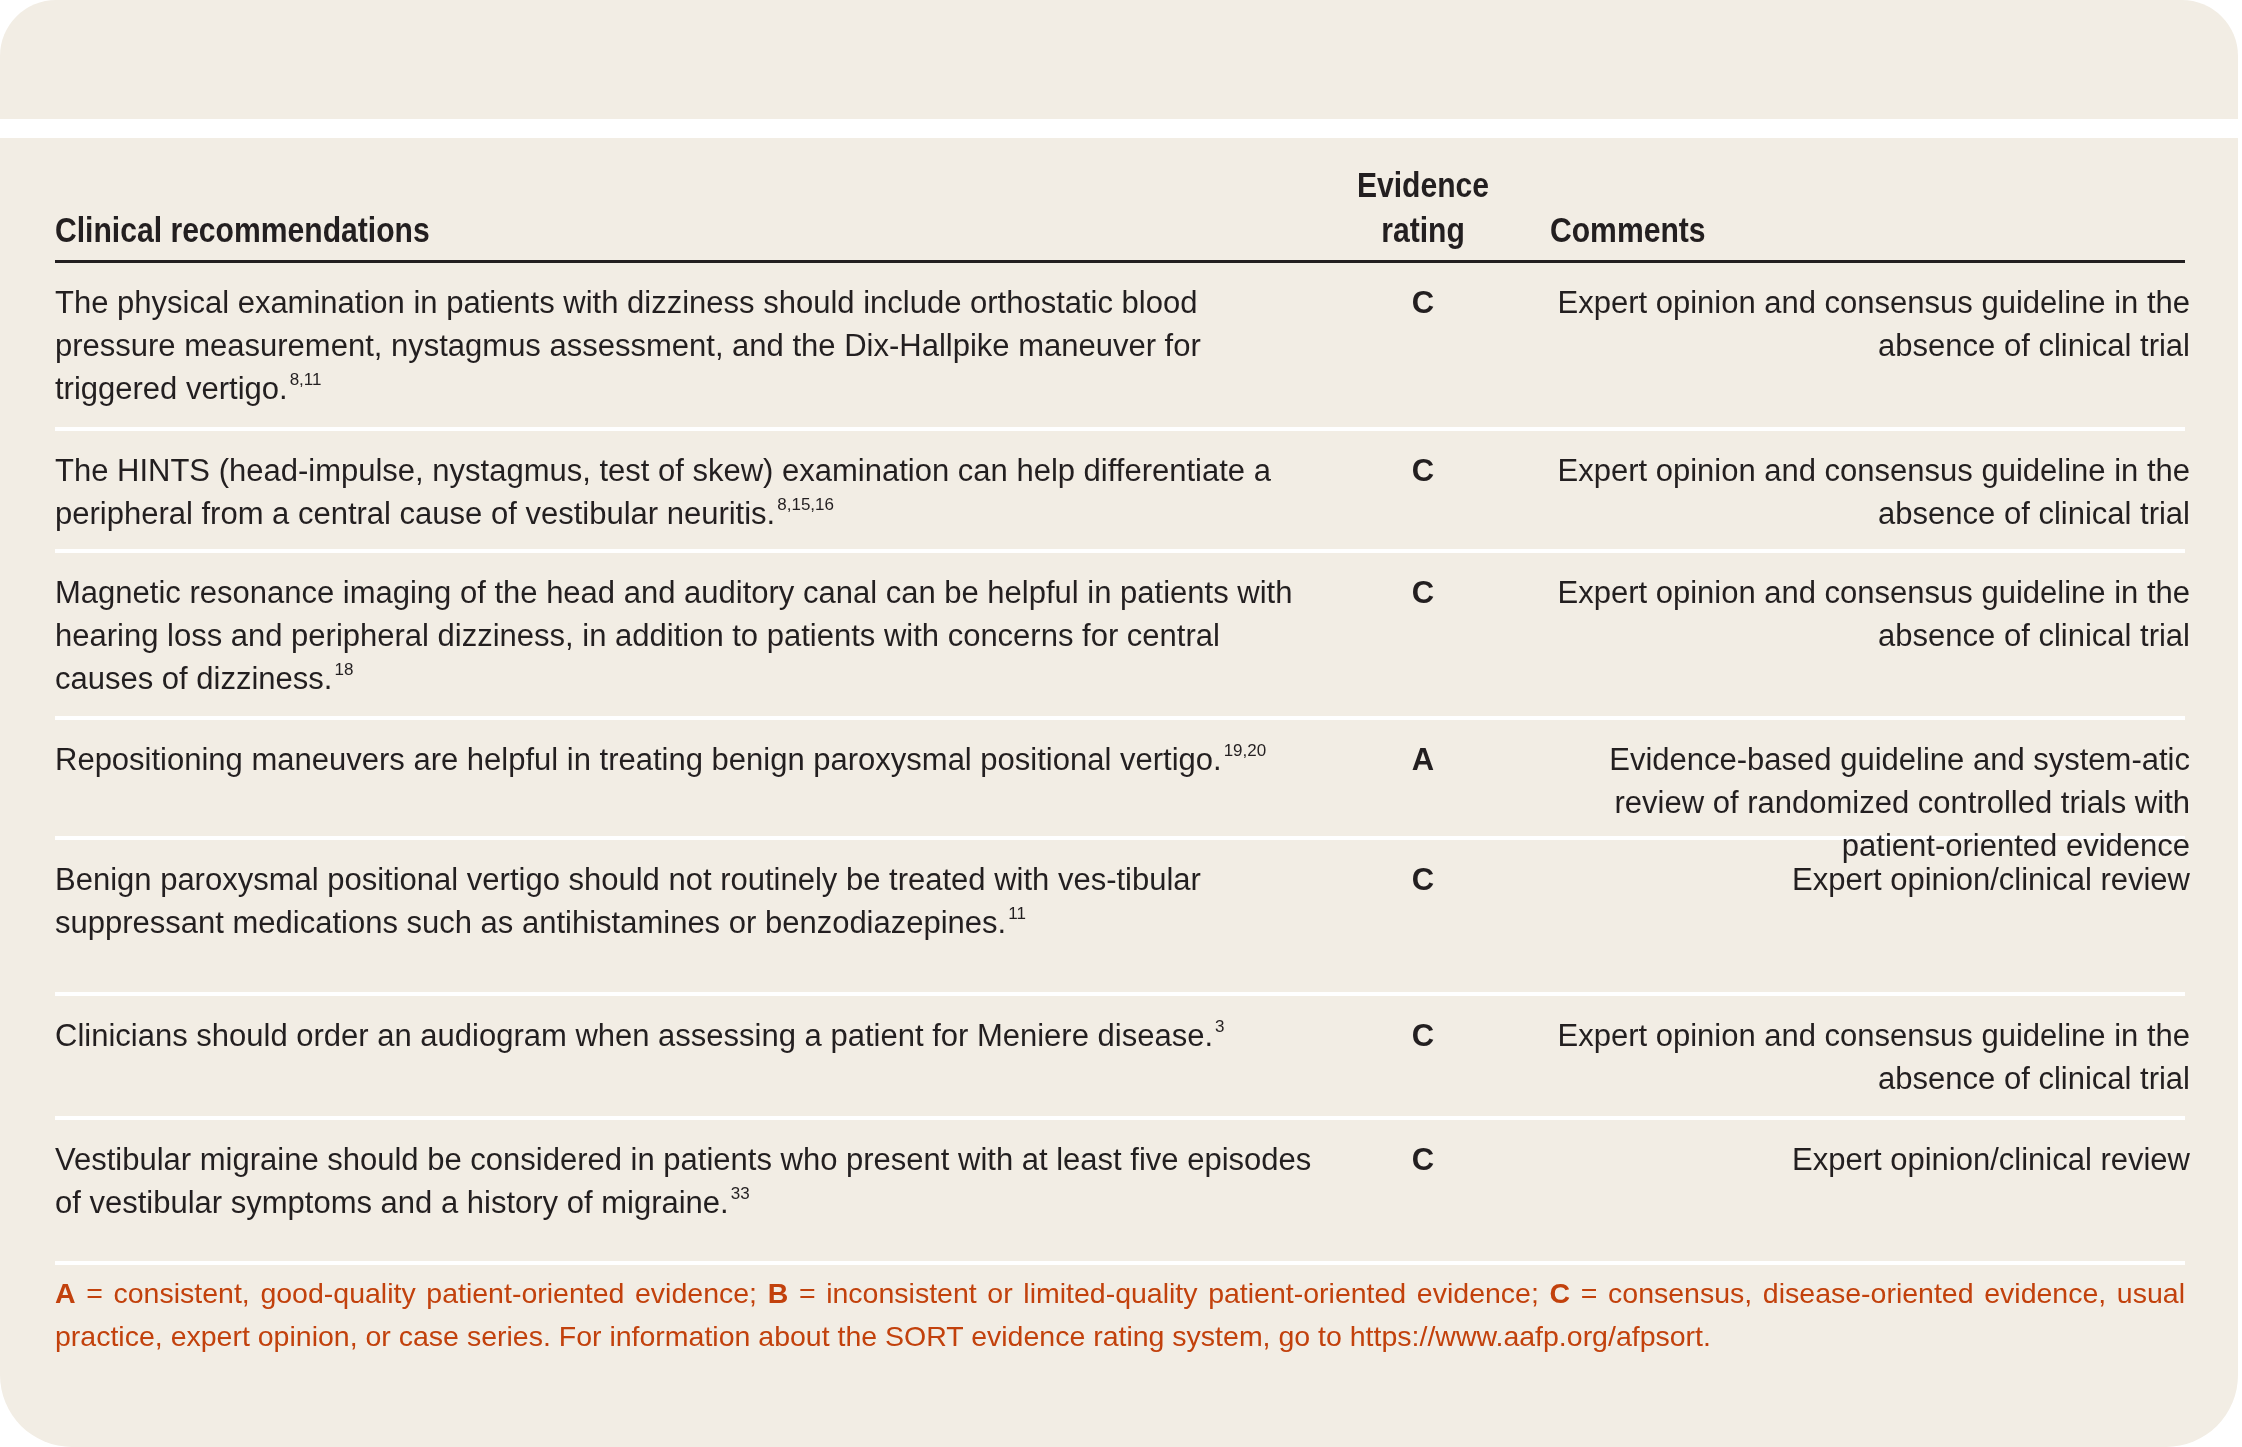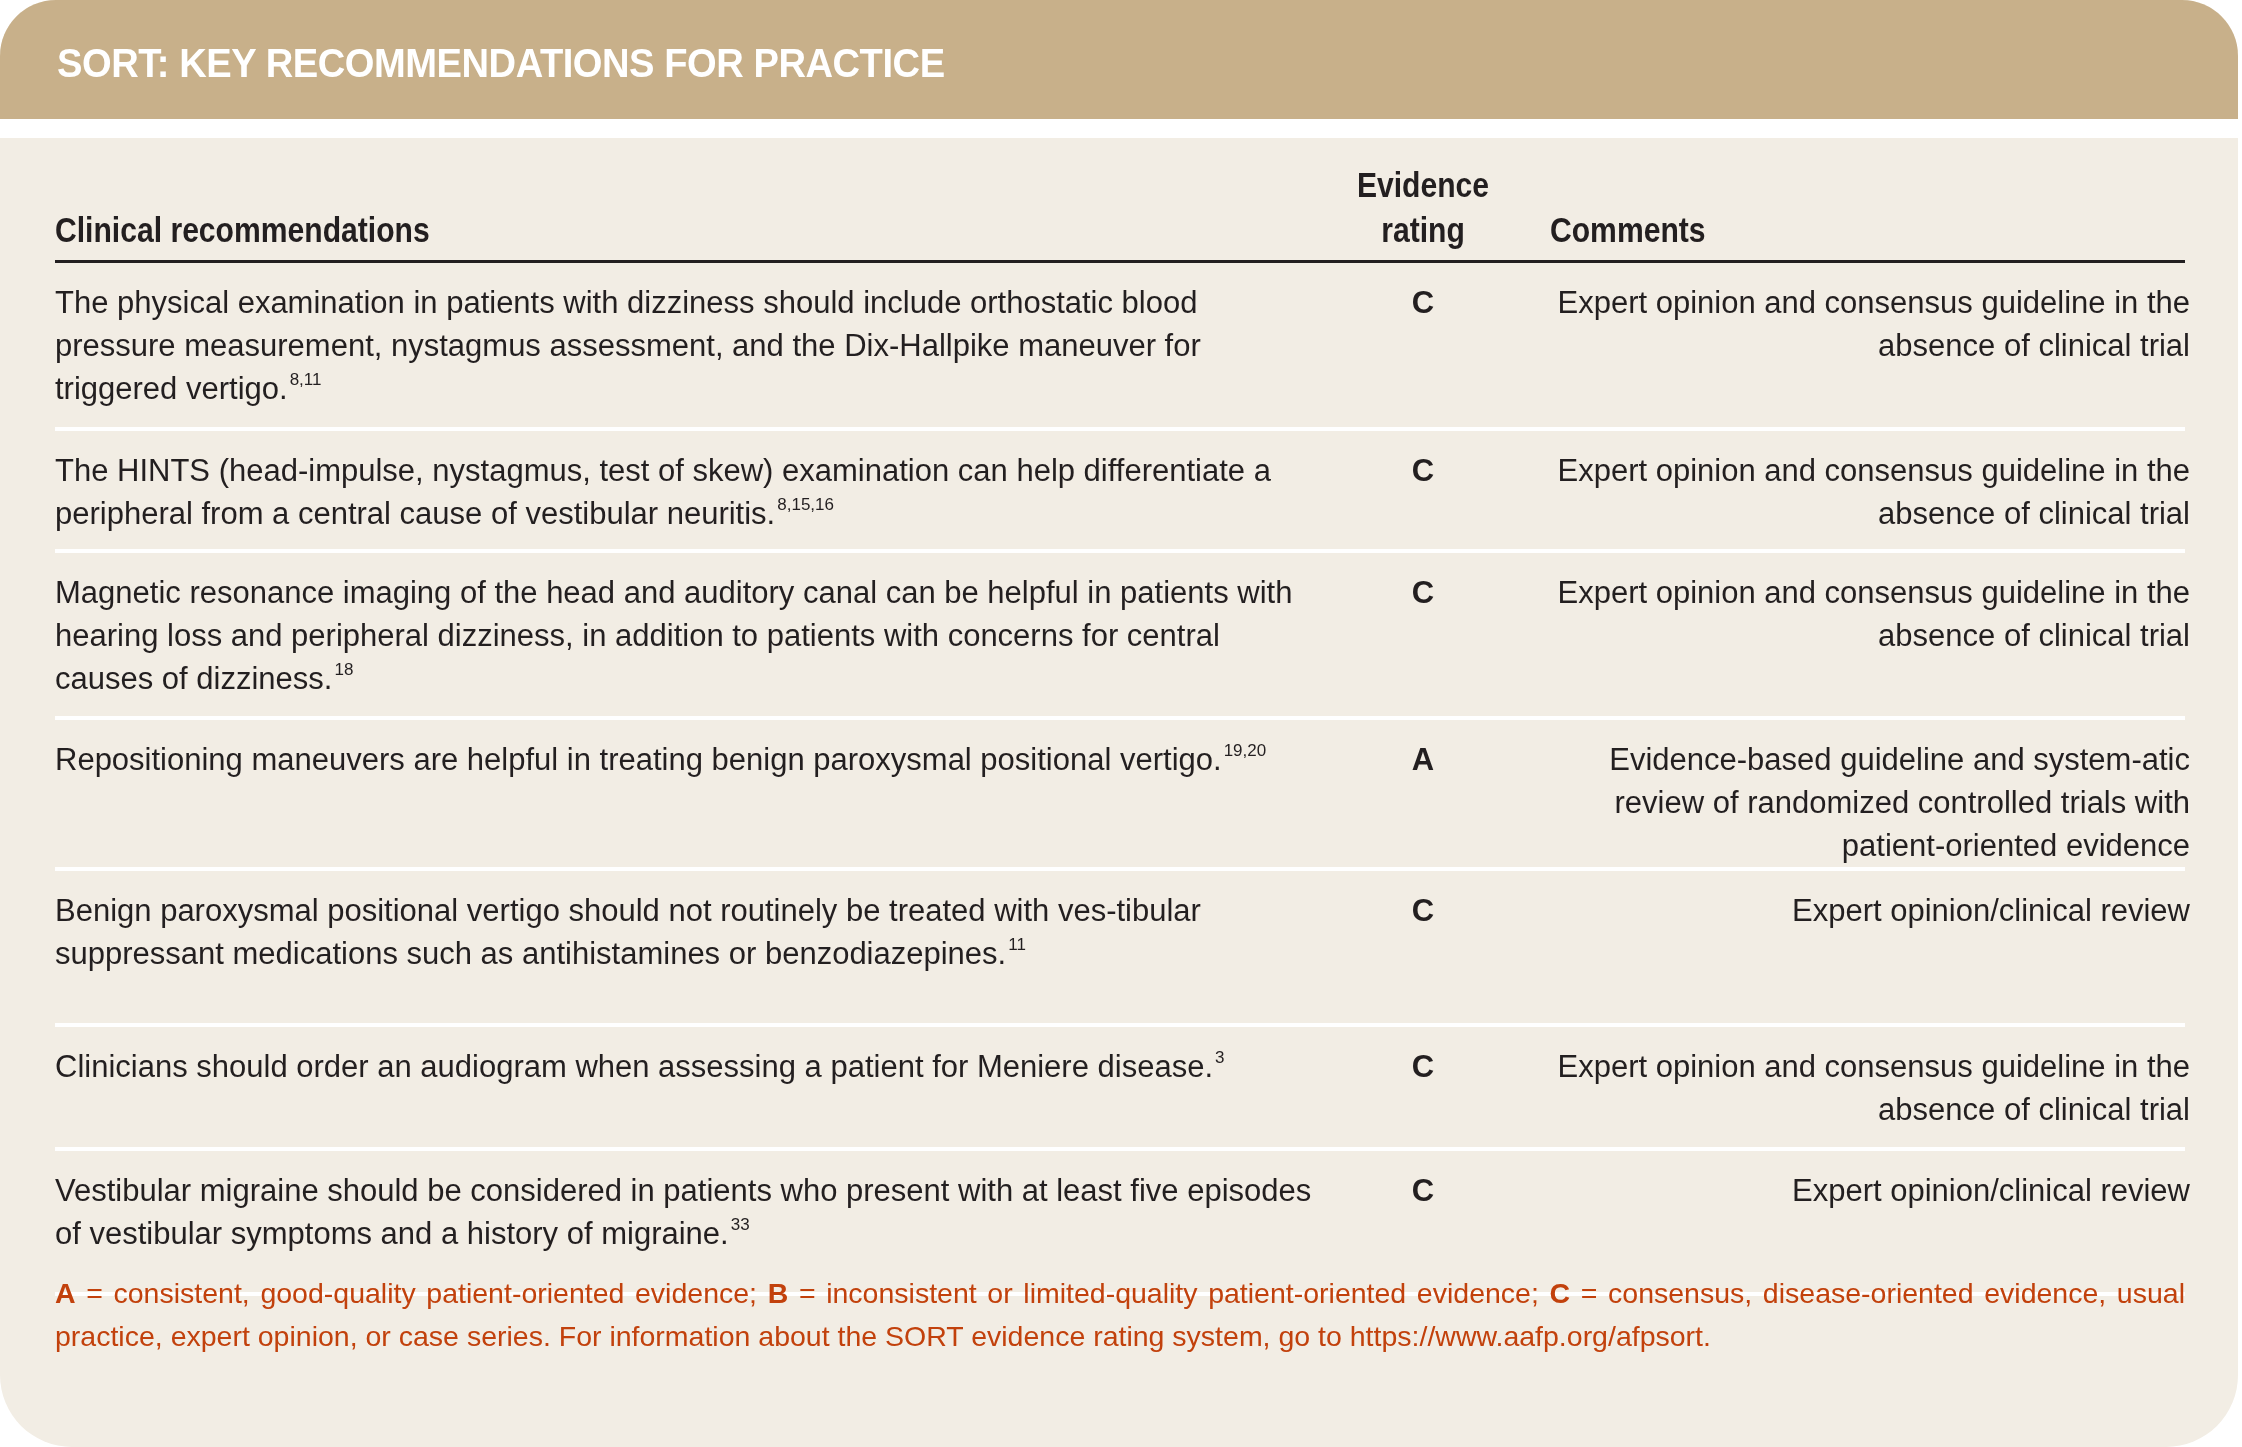"SORT: KEY RECOMMENDATIONS FOR PRACTICE" div.header-band { html: <div> <h1>SORT: KEY RECOMMENDATIONS FOR PRACTICE</h1> </div> -> none }
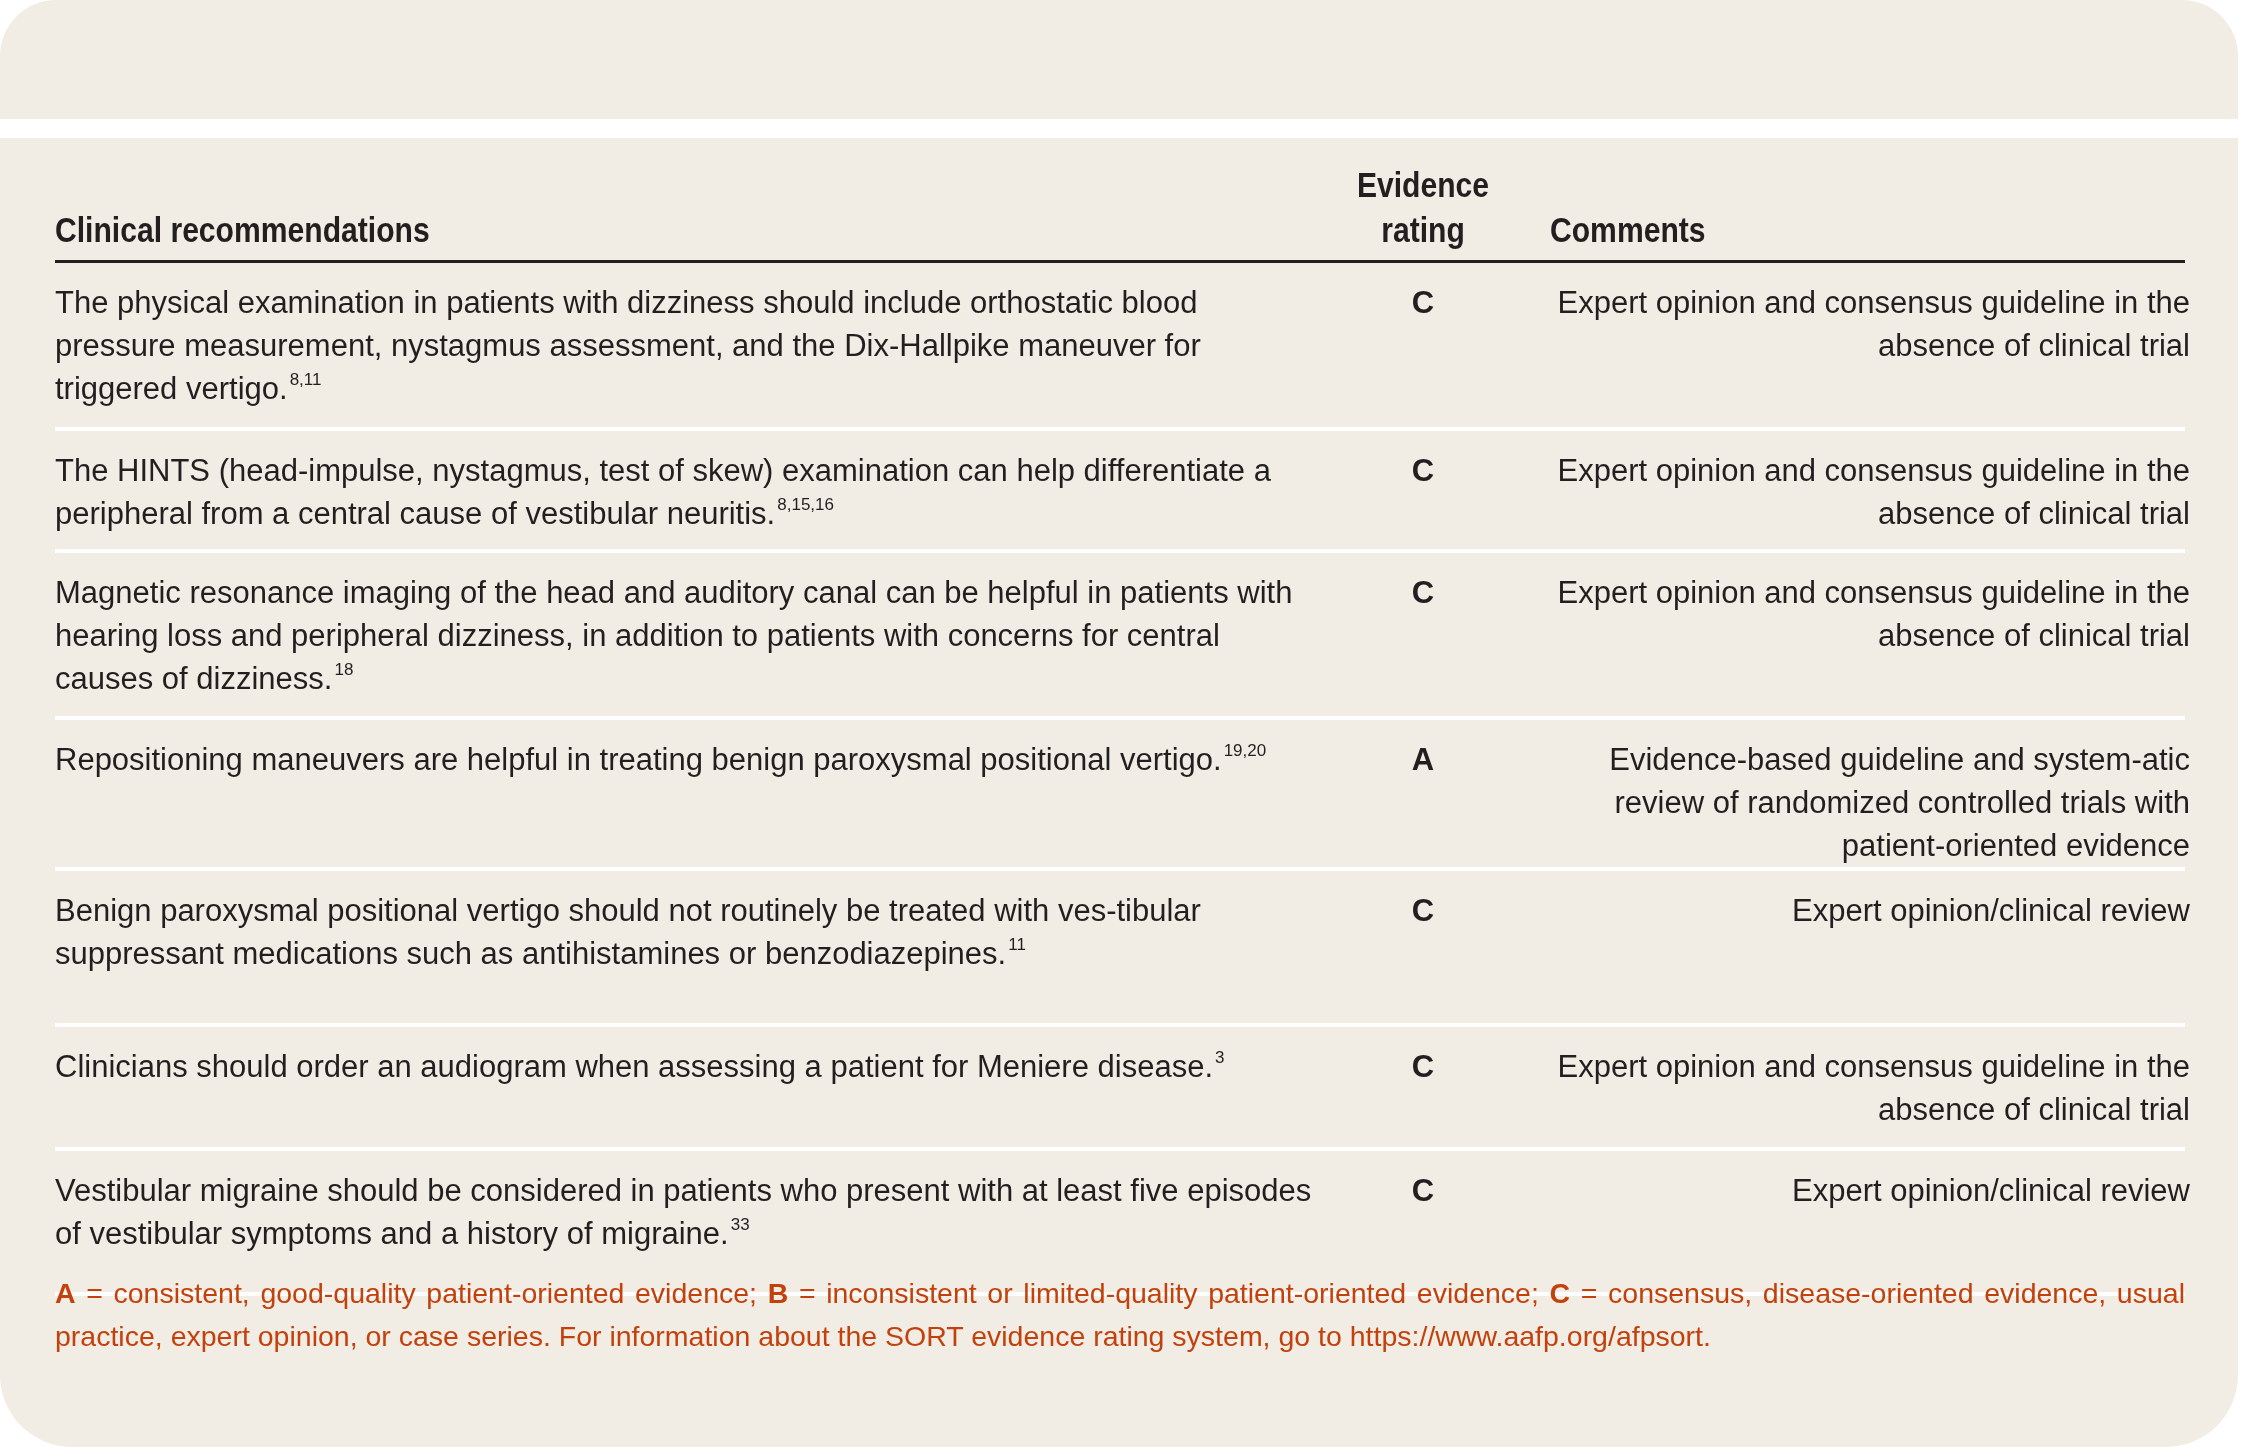"Repositioning maneuvers are helpful in" div.row { height: 151px -> 120px }
